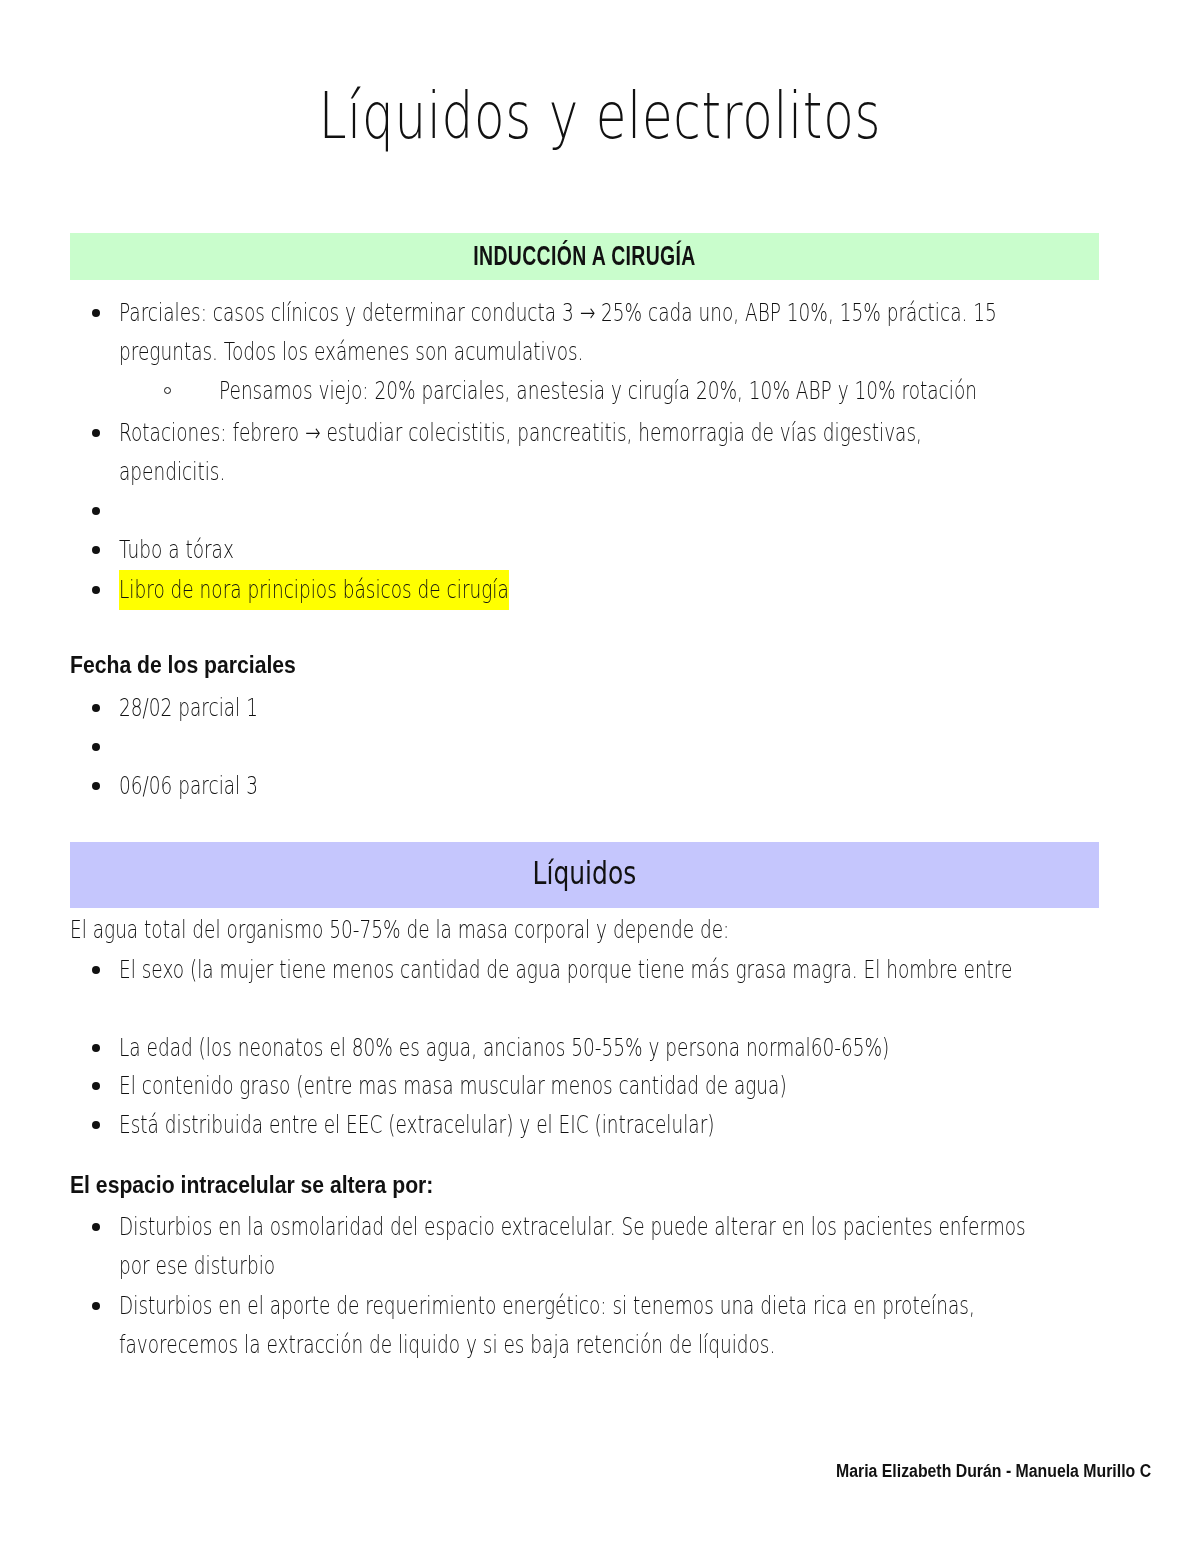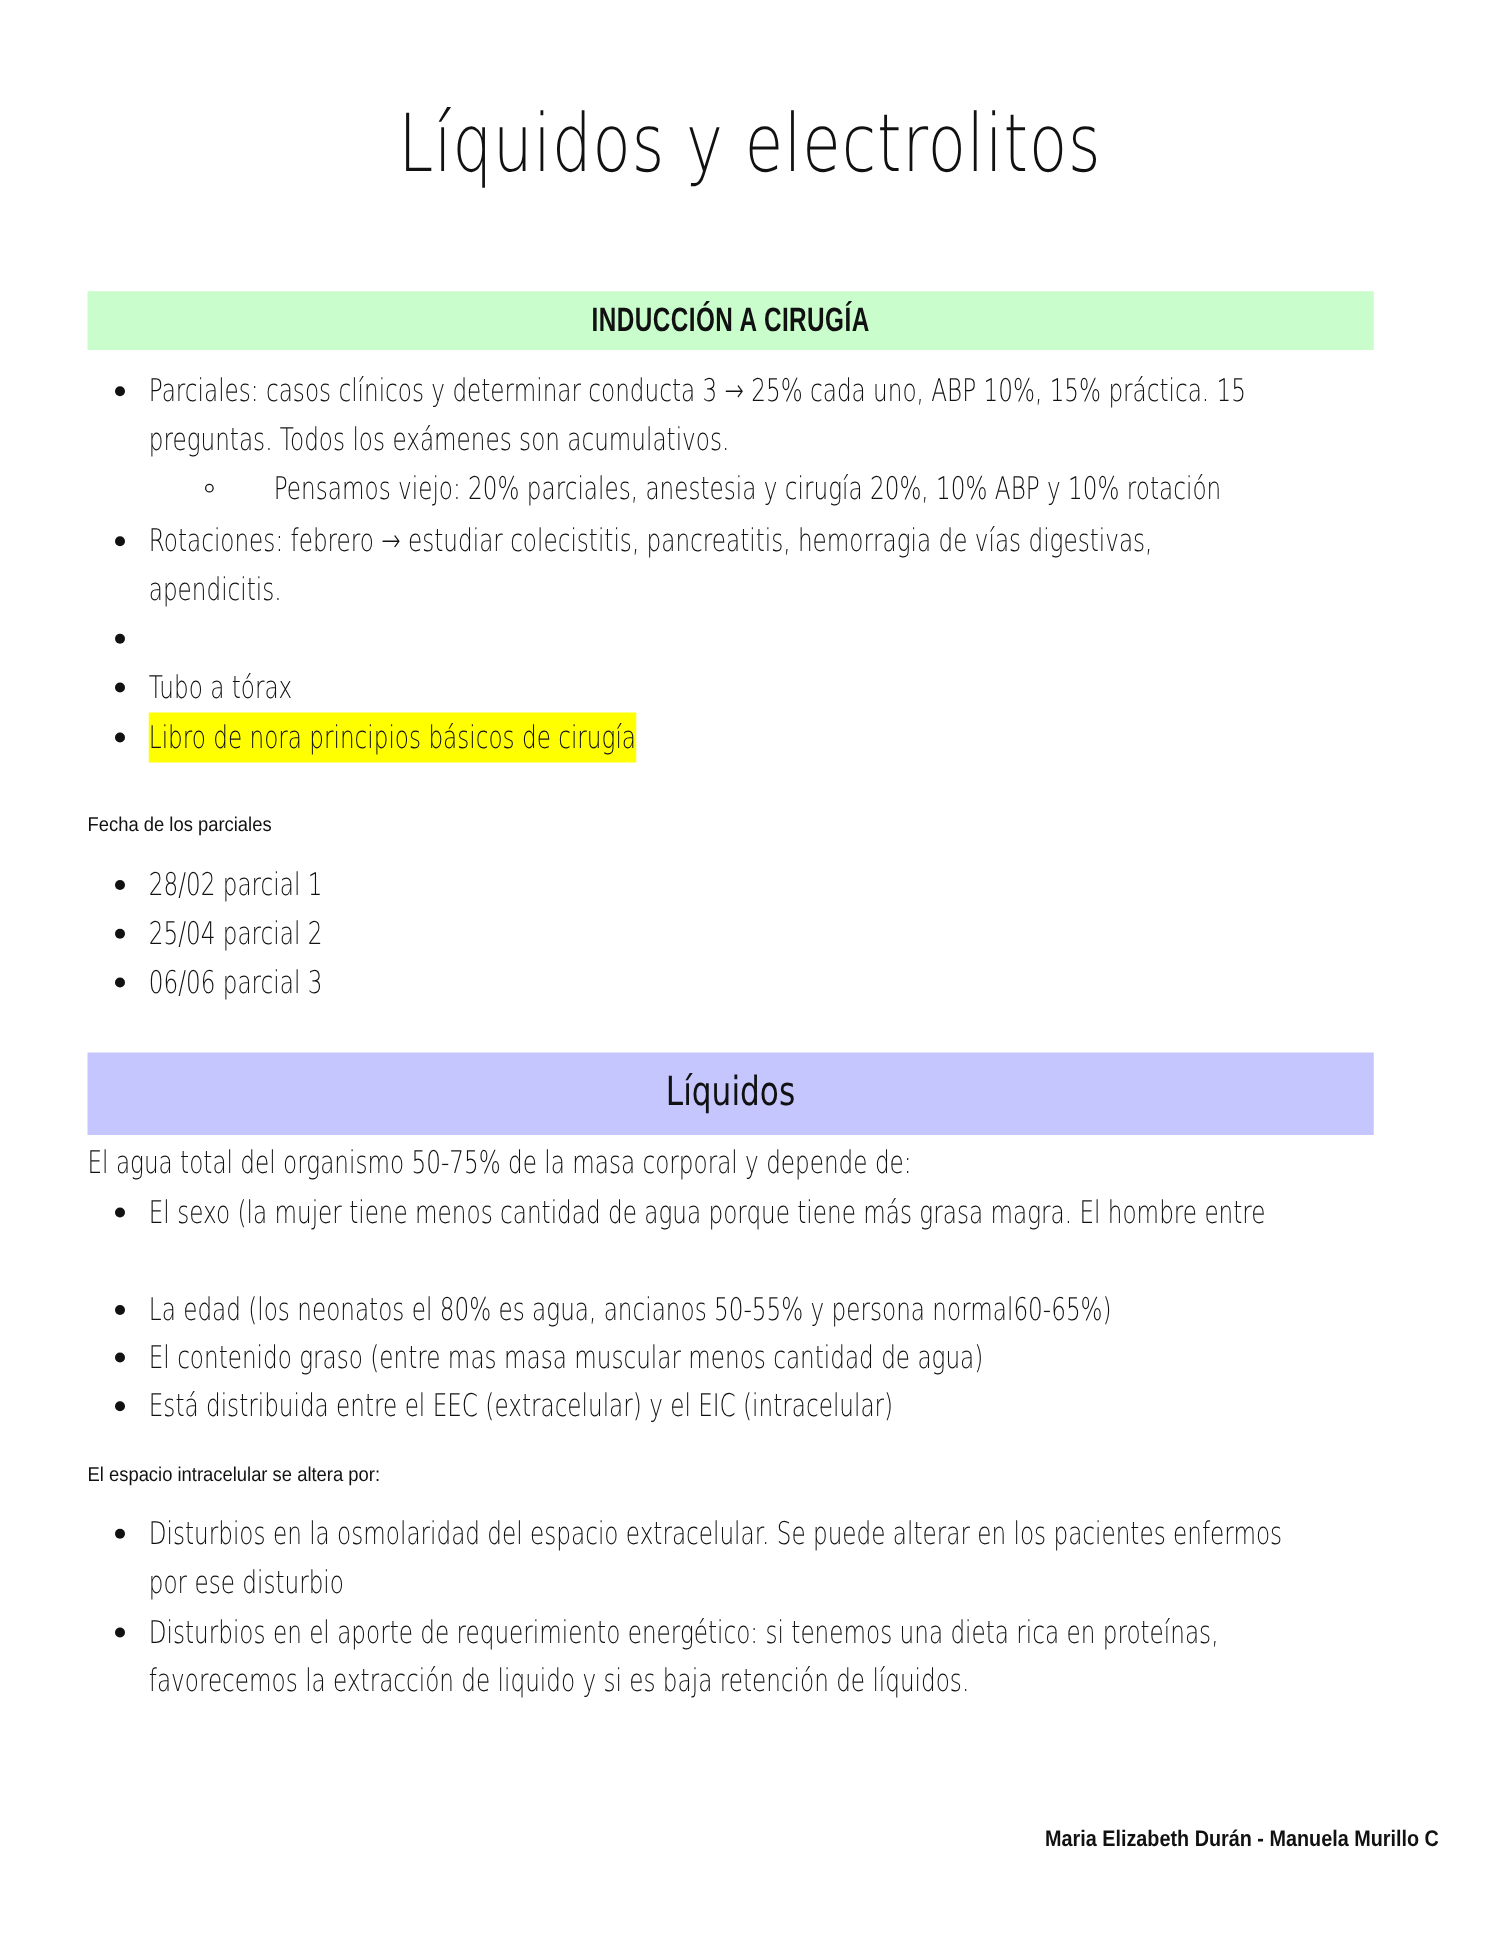"Fecha de los parciales" .subhead { font-size: 16px -> 23px; font-weight: normal -> bold }
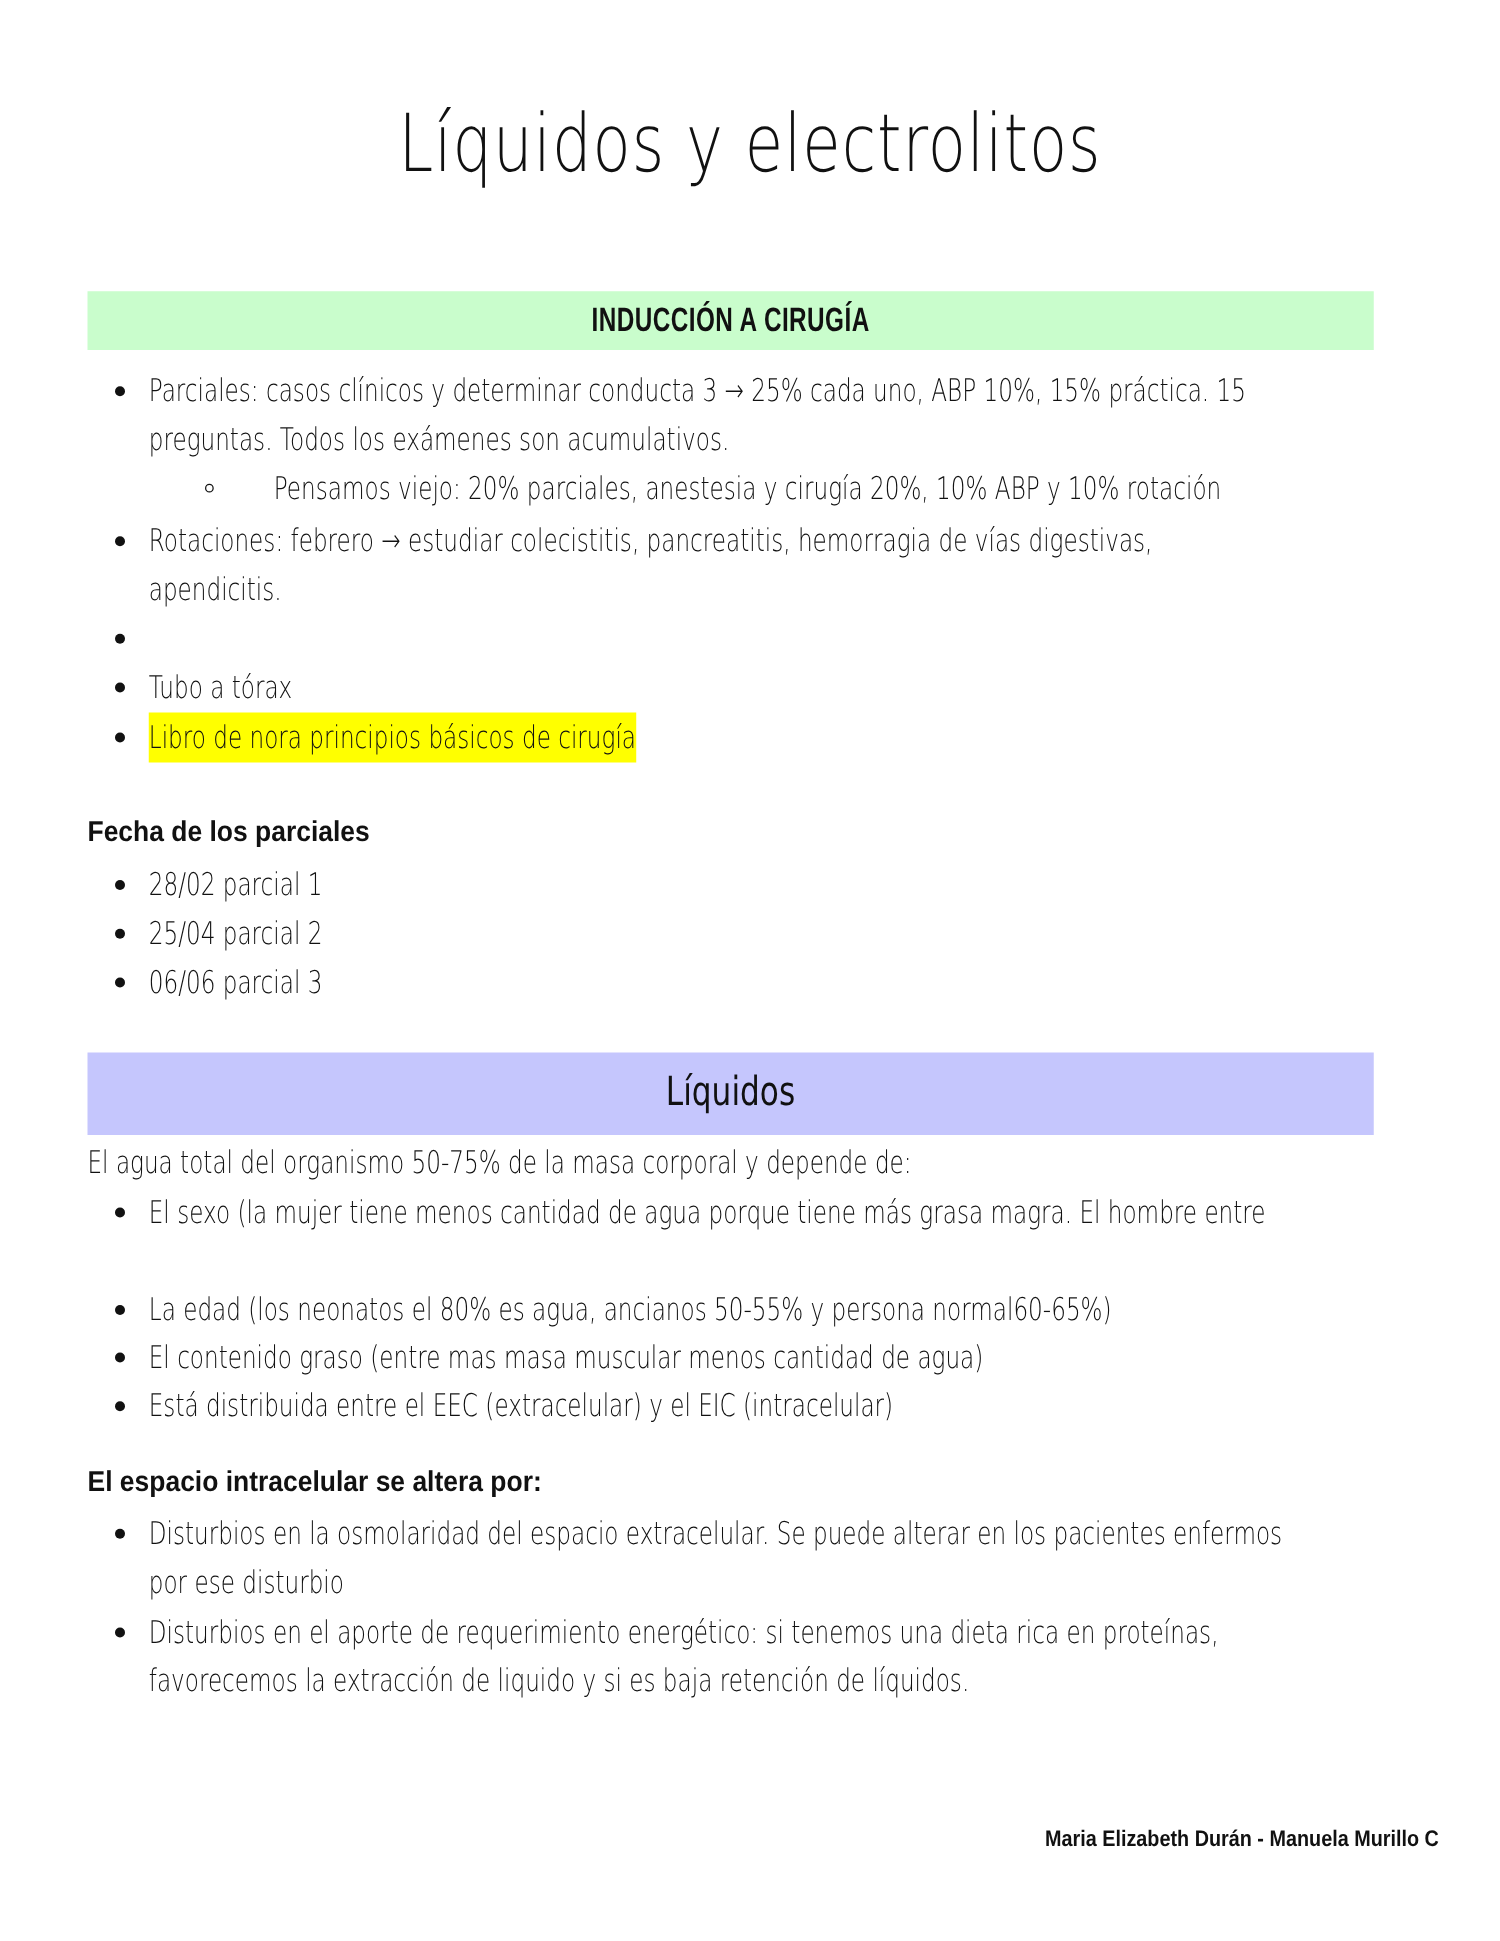"25/04 parcial 2" div.line { html: <div> <span>25/04 parcial 2</span> </div> -> none }
